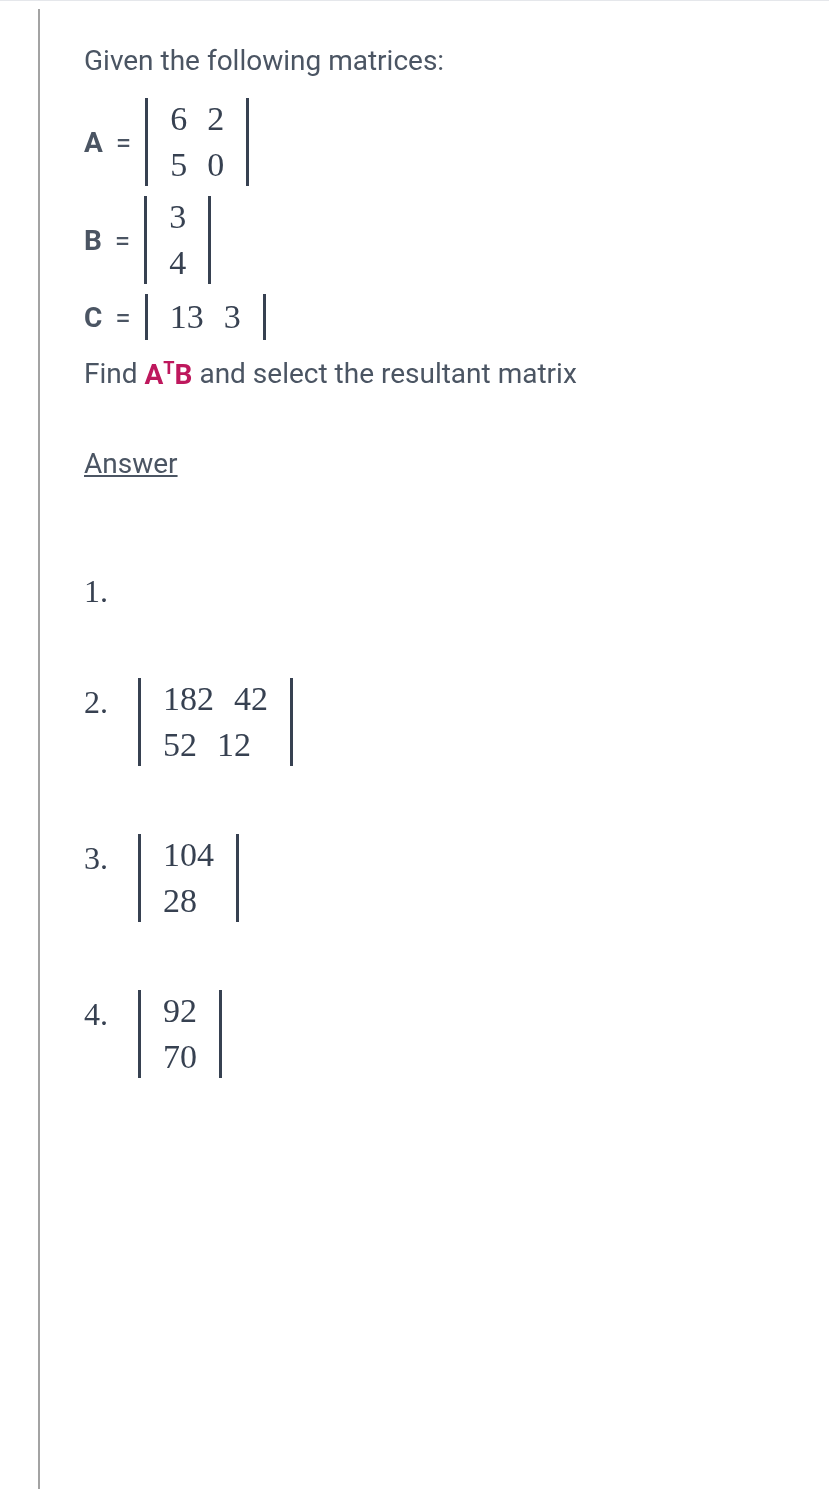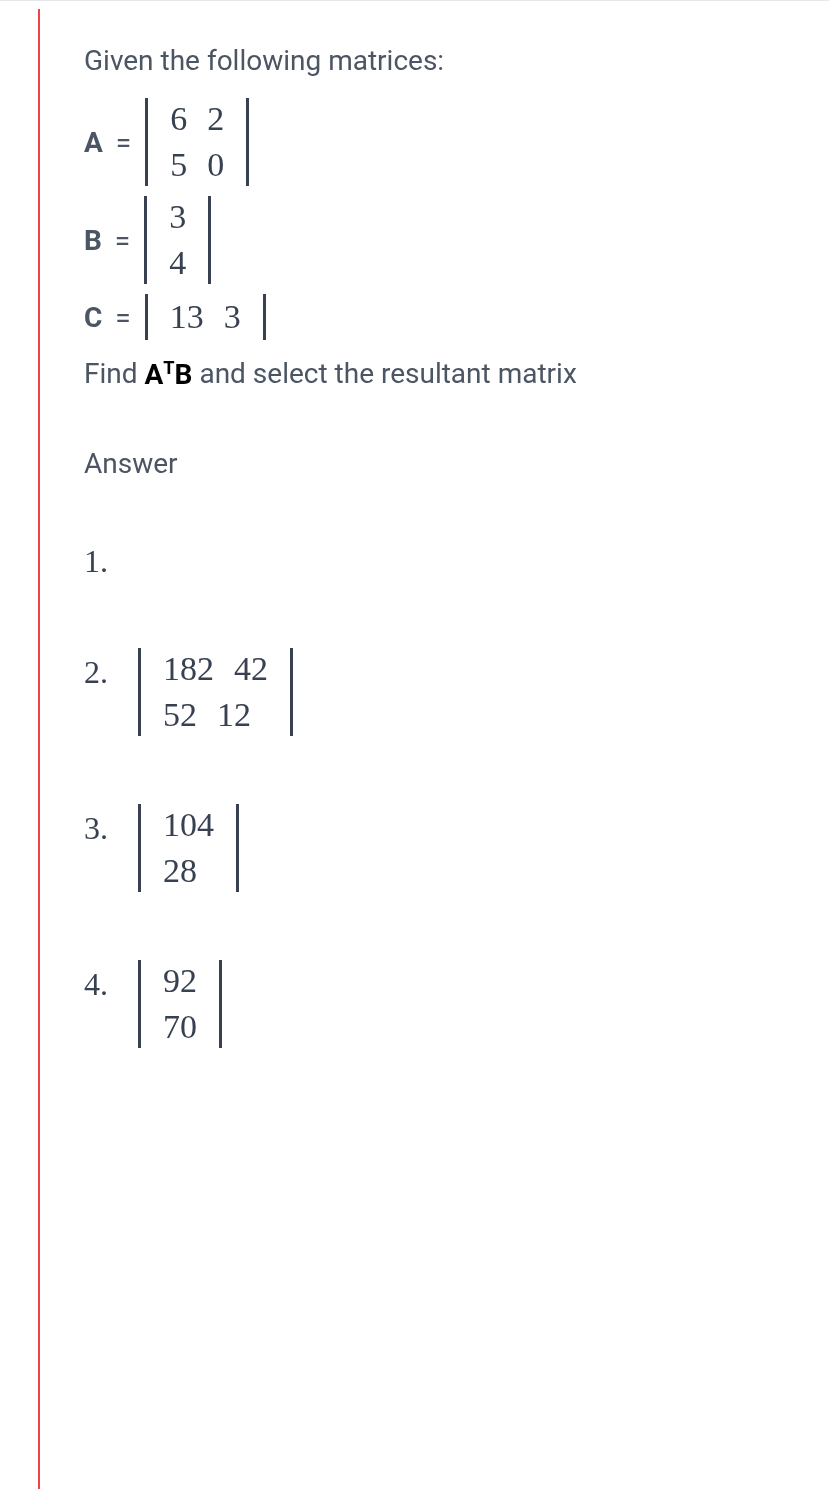"Given the following matrices:" .content-wrap { border-left: 2px solid #ef4444 -> 2px solid #a3a3a3 }
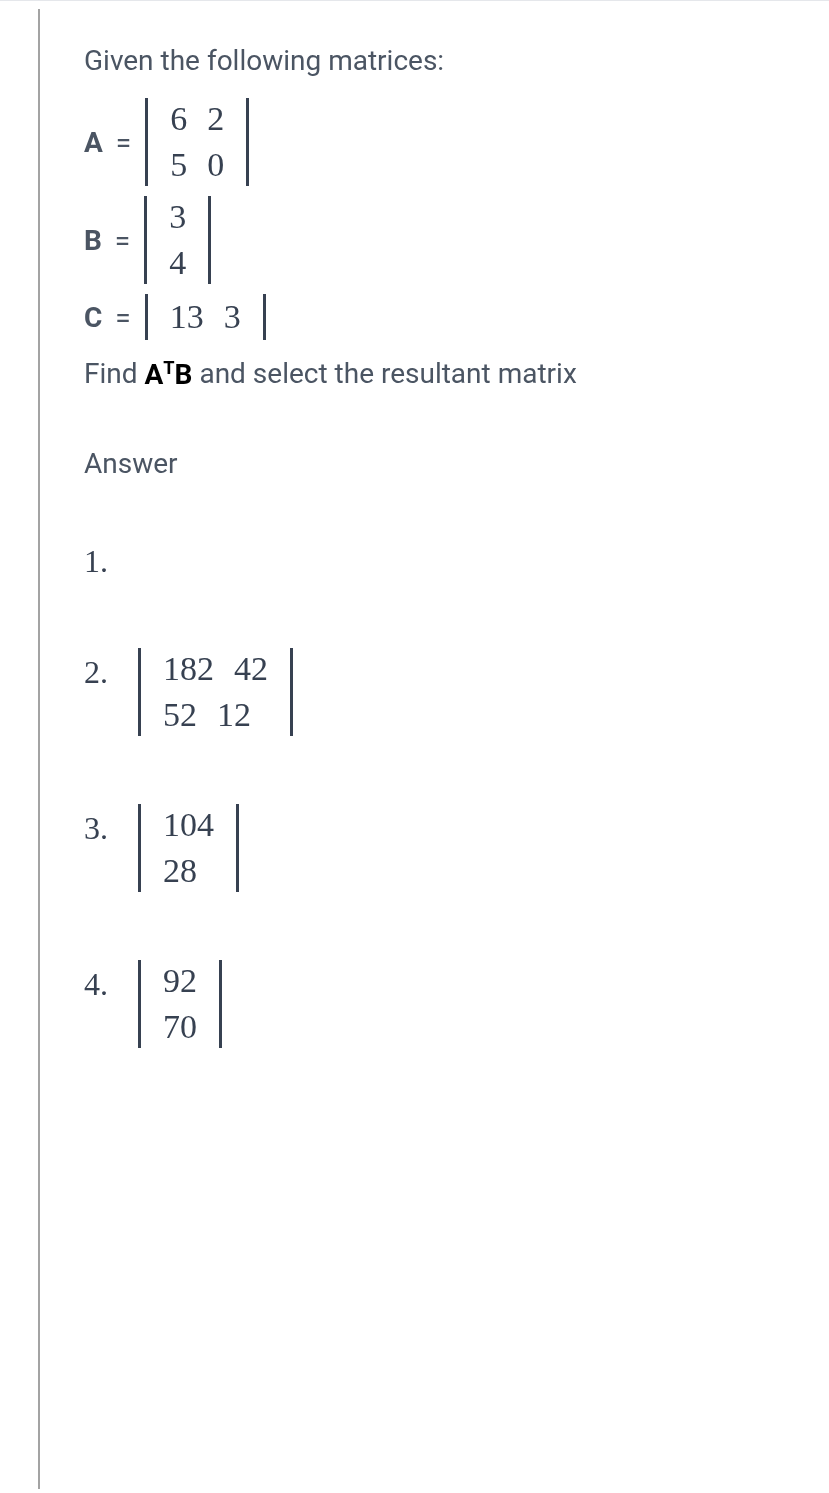"ATB" .bold { color: #000000 -> #be185d }
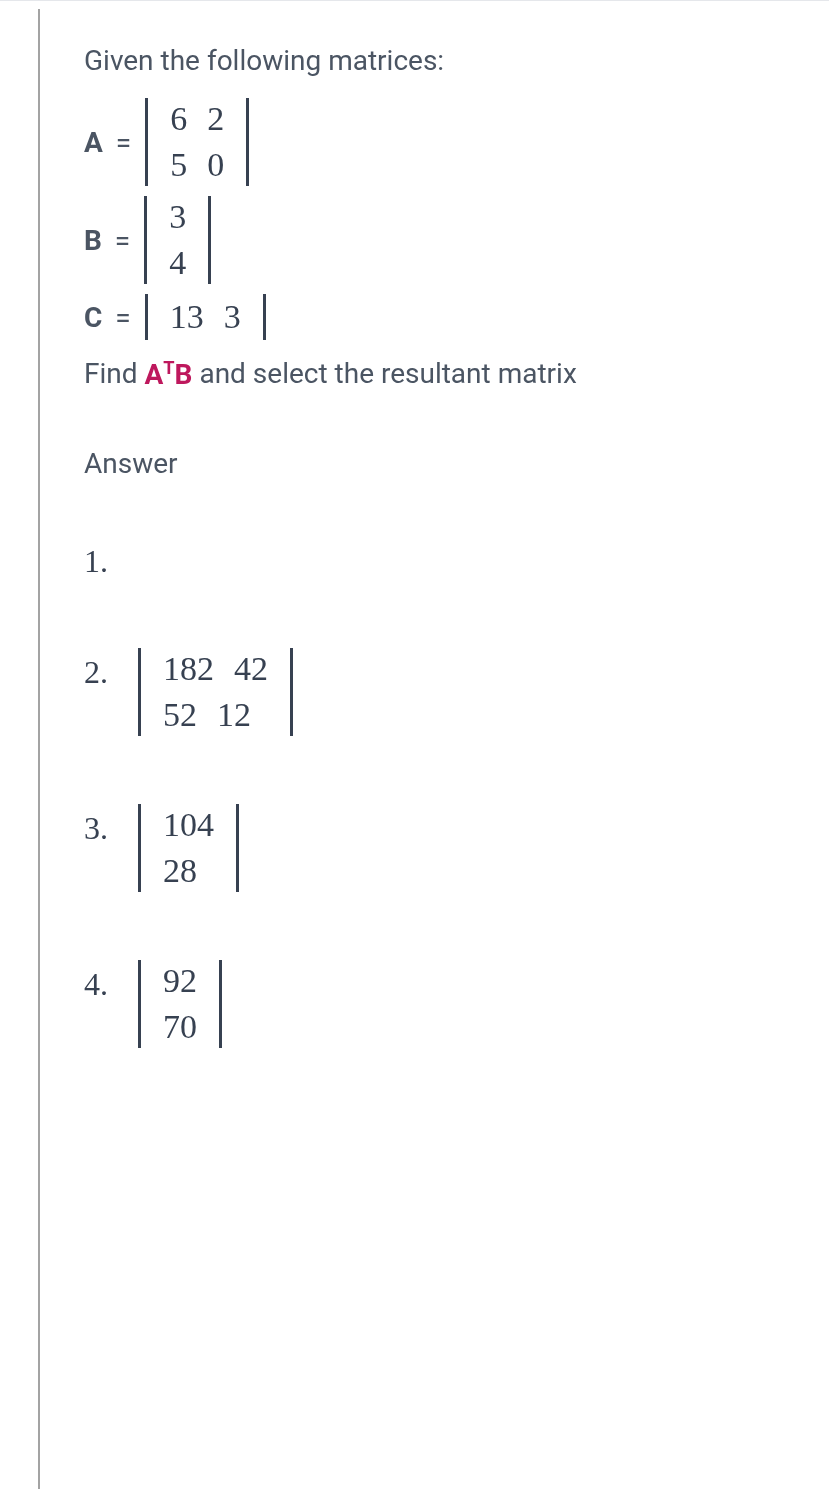"Answer" .answer-hdr { margin-bottom: 50px -> 80px; text-decoration: none -> underline }
